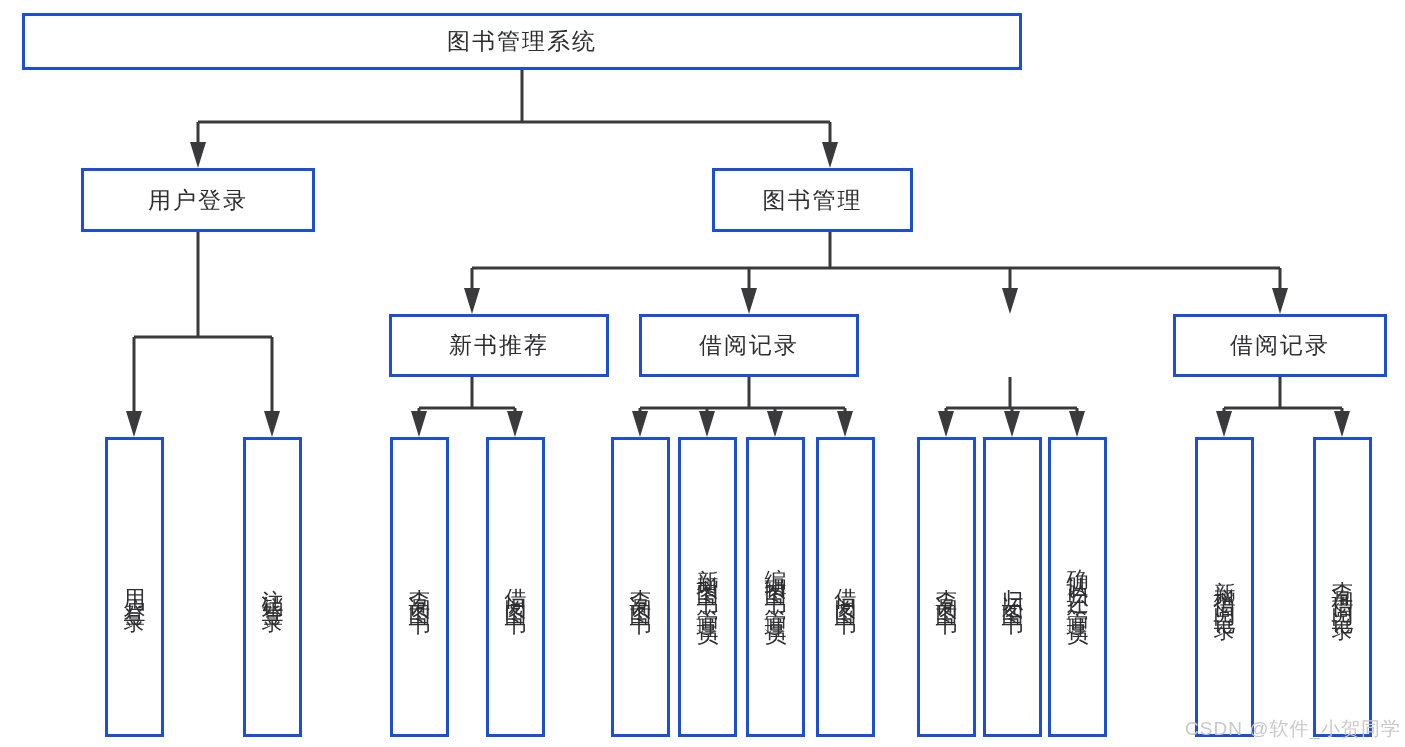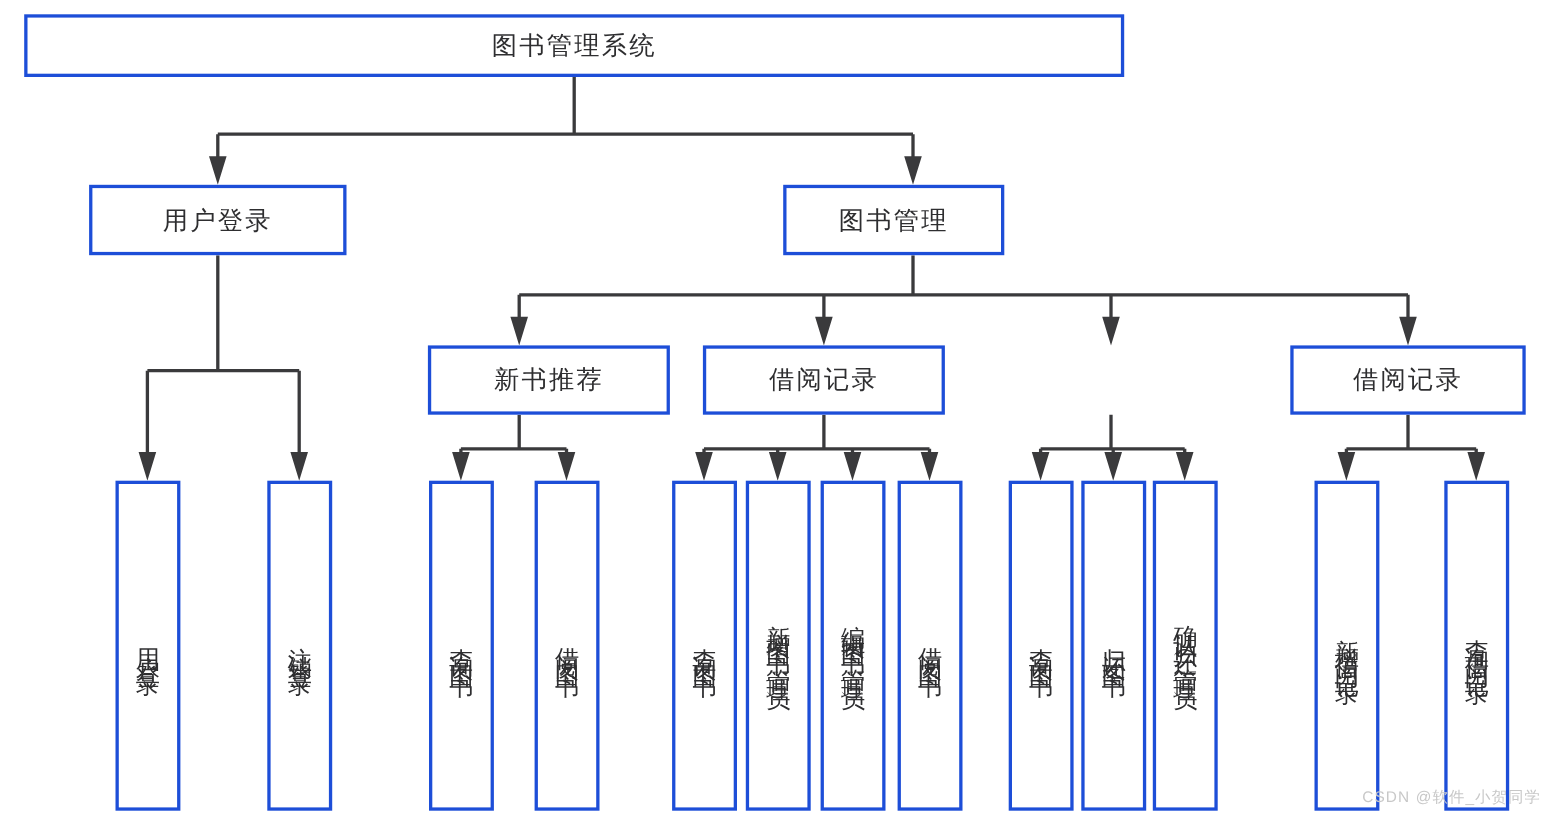"CSDN @软件_小贺同学" .watermark { font-size: 14px -> 19px }
